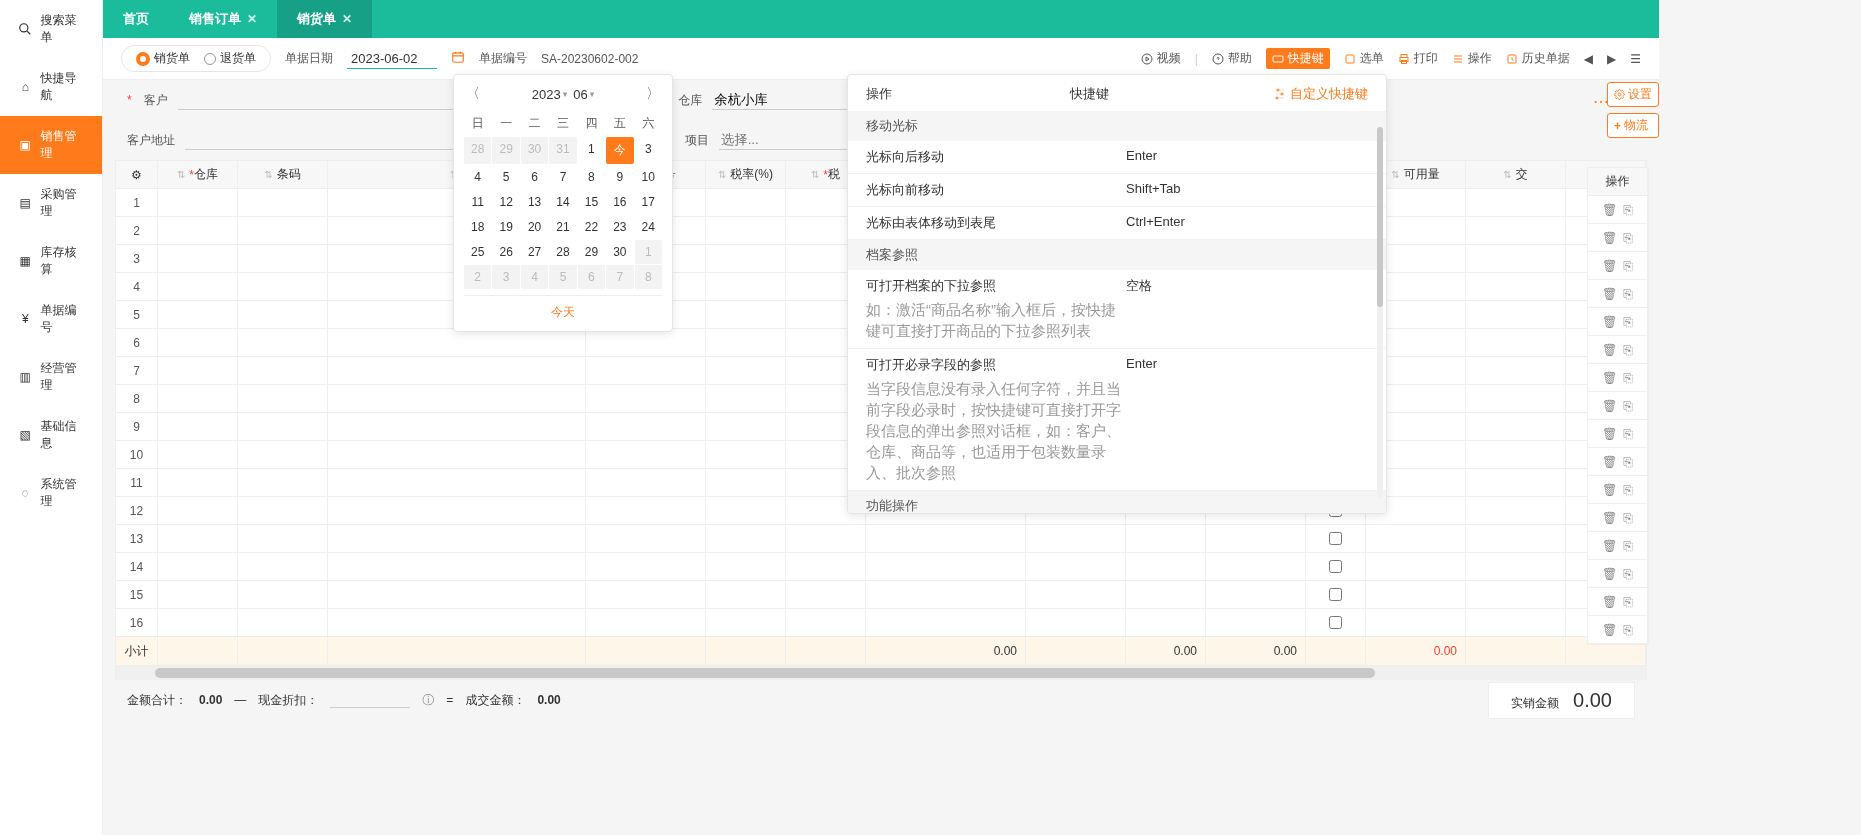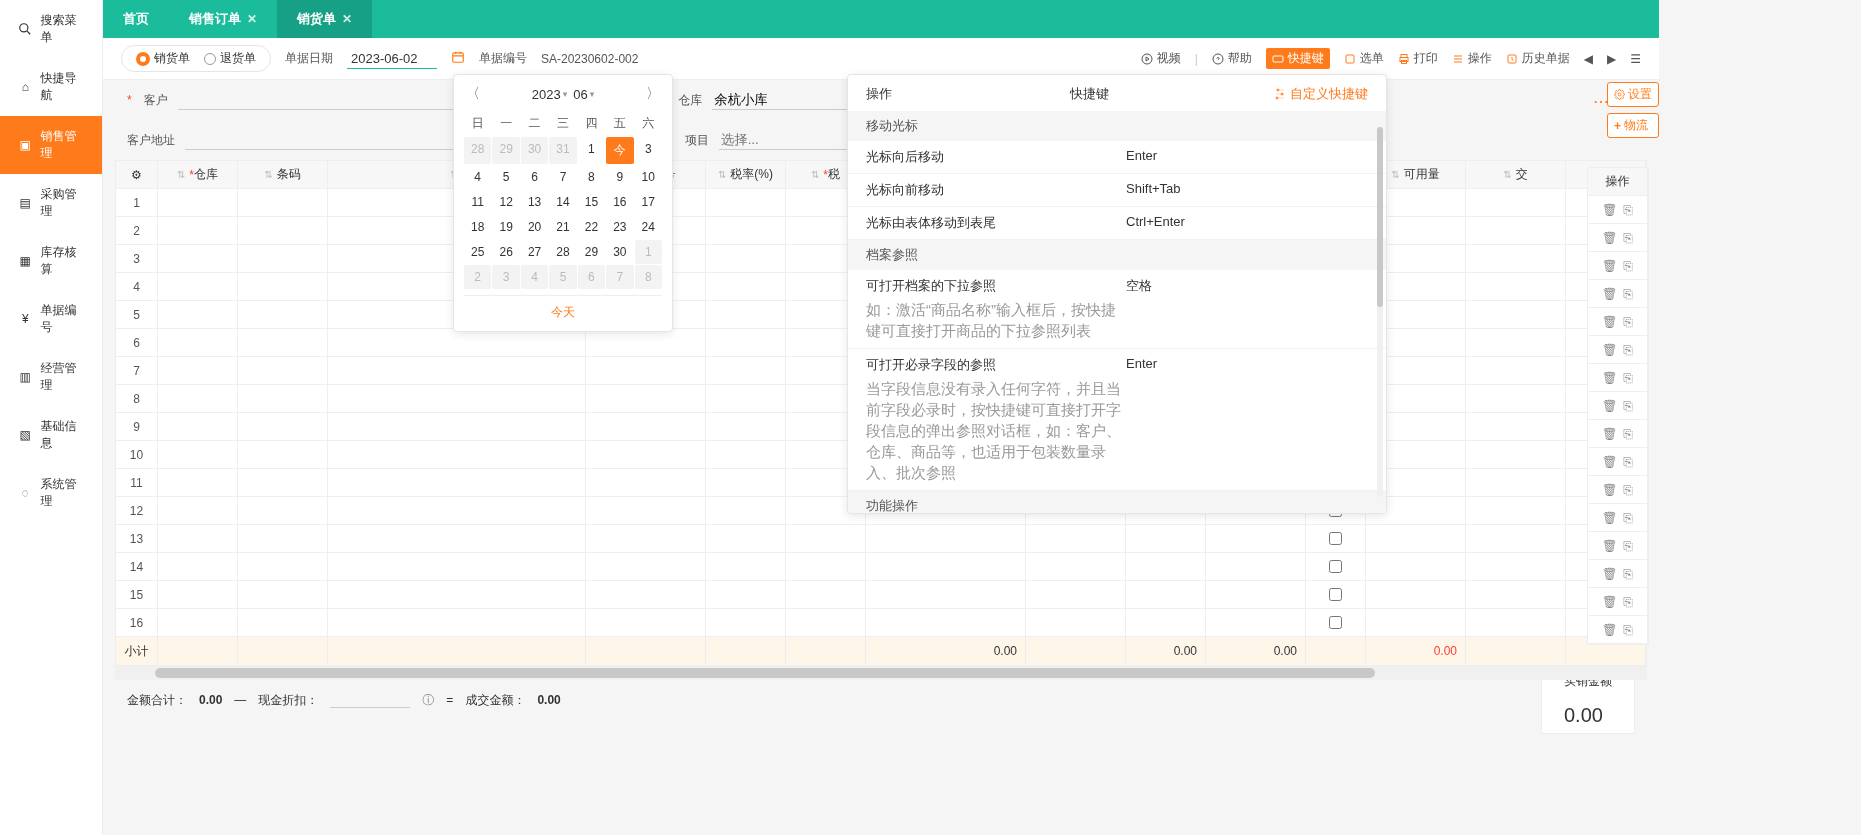"实销金额" .deal-box { flex-direction: column -> none }
